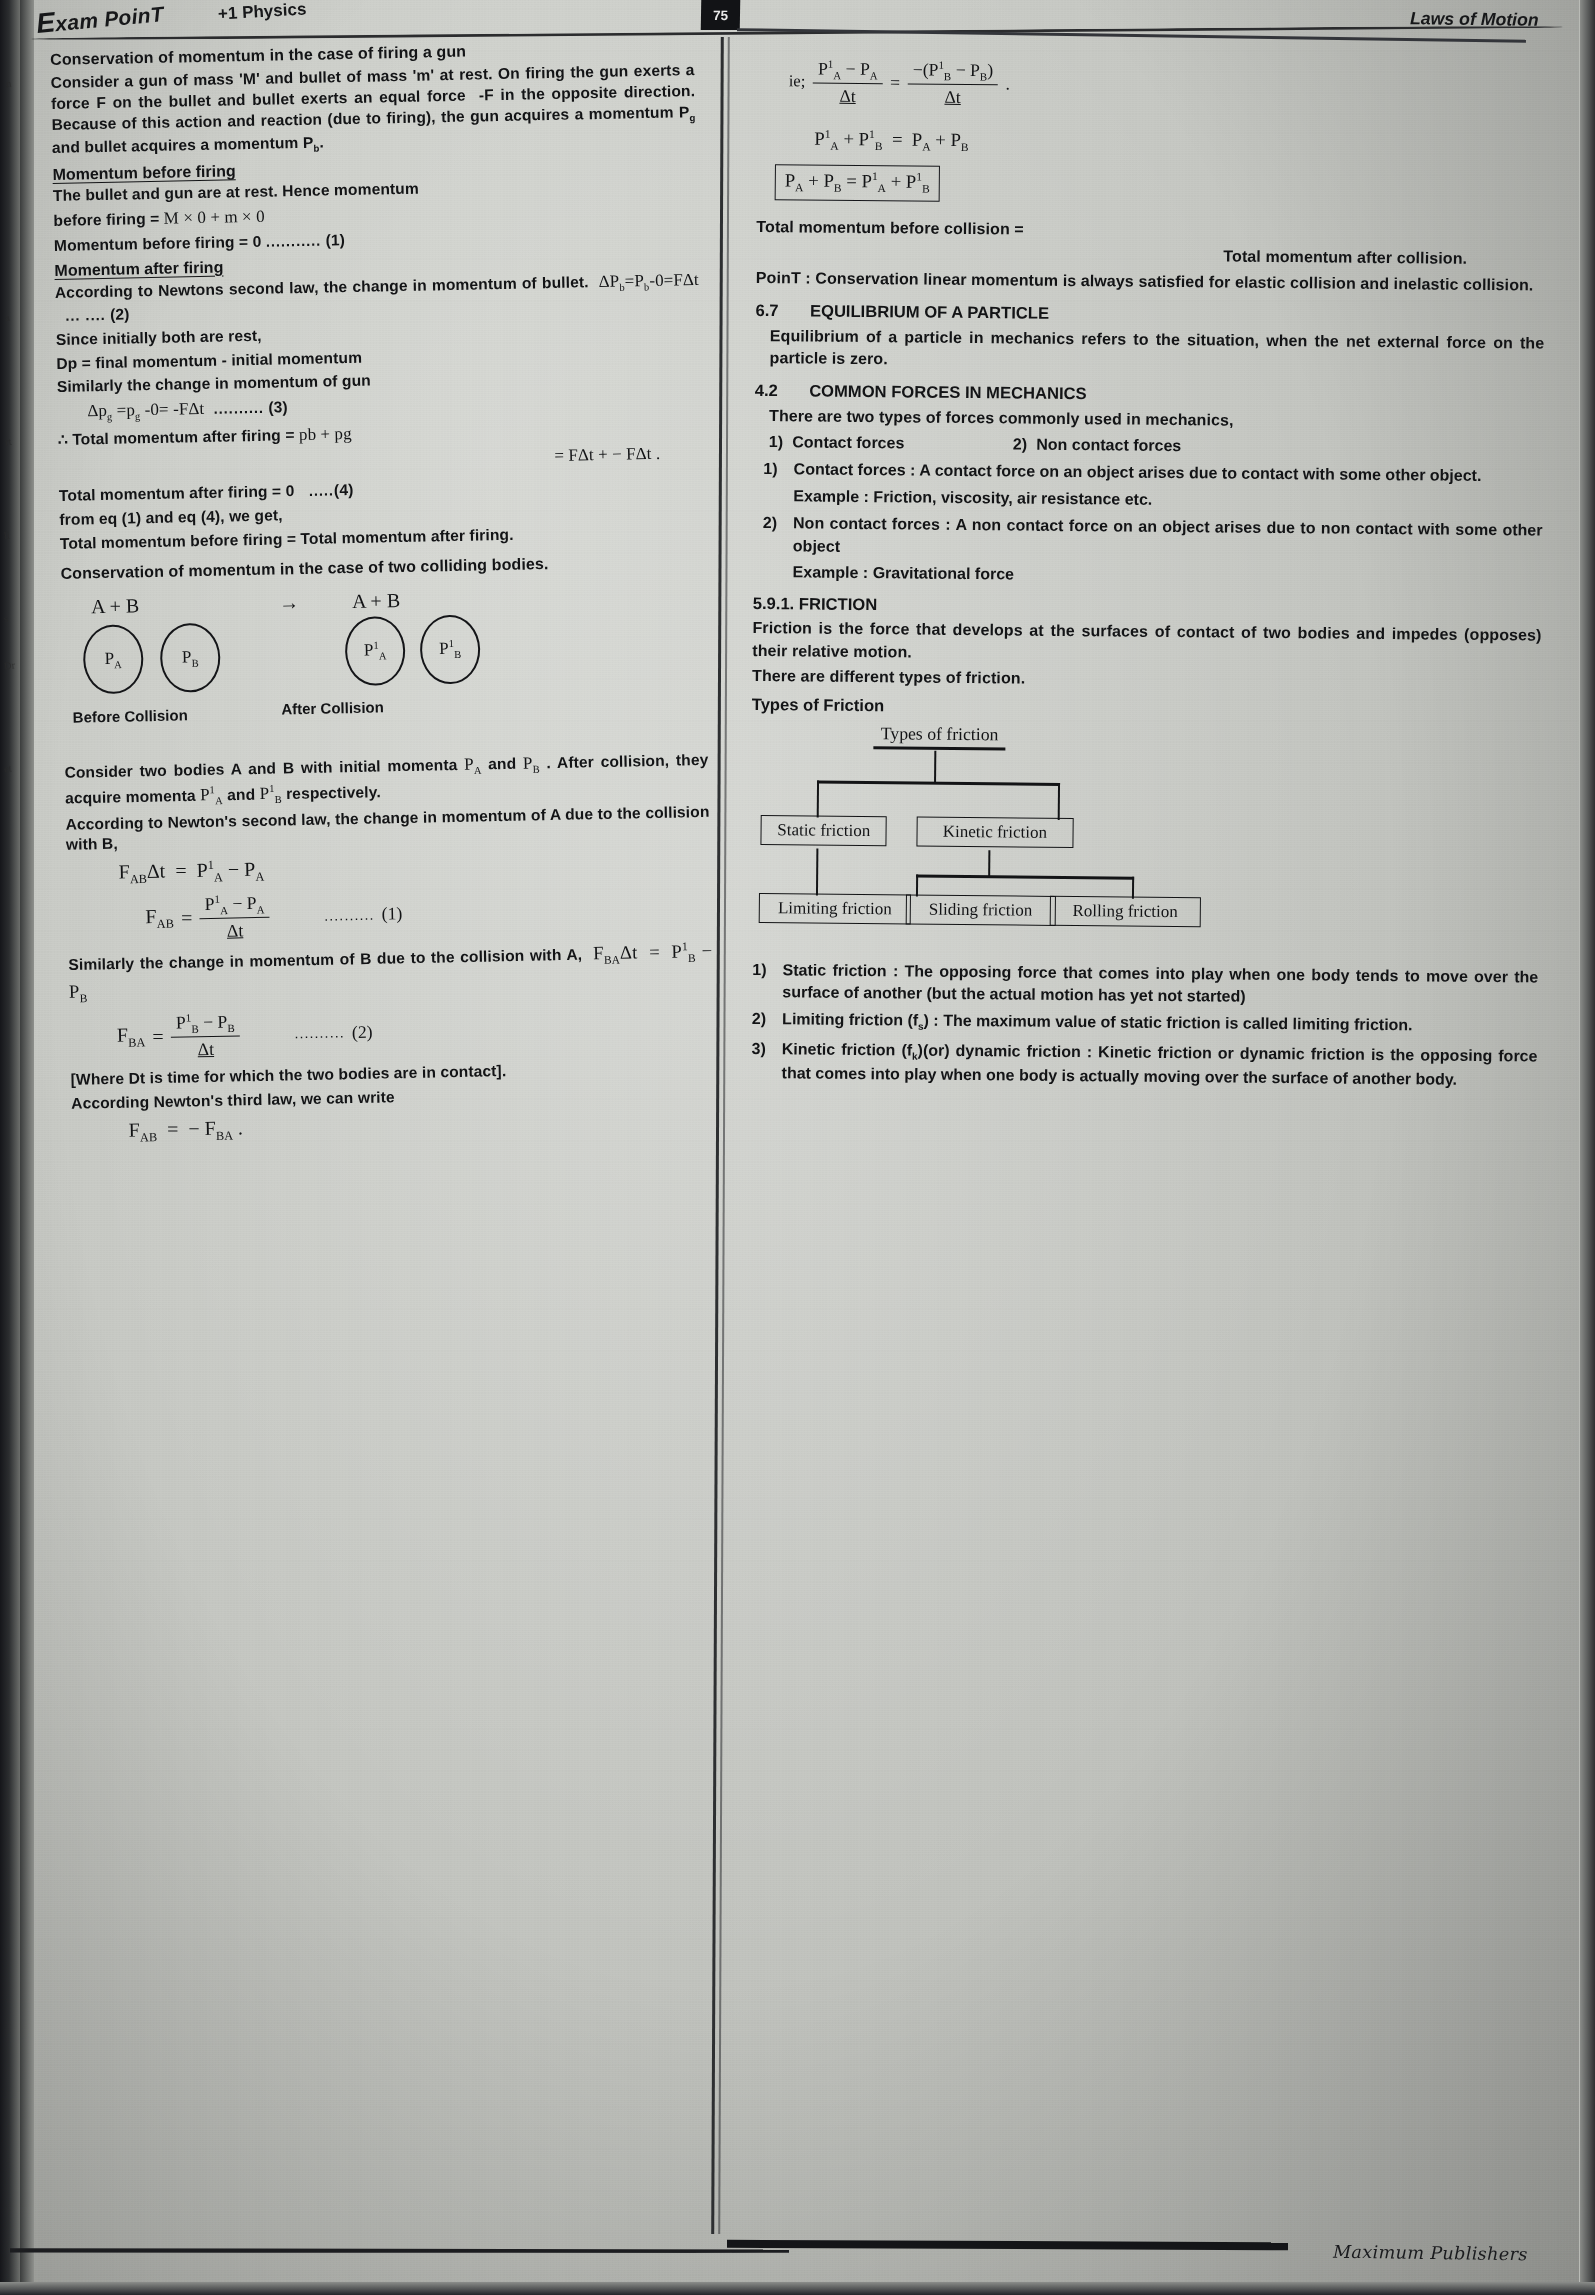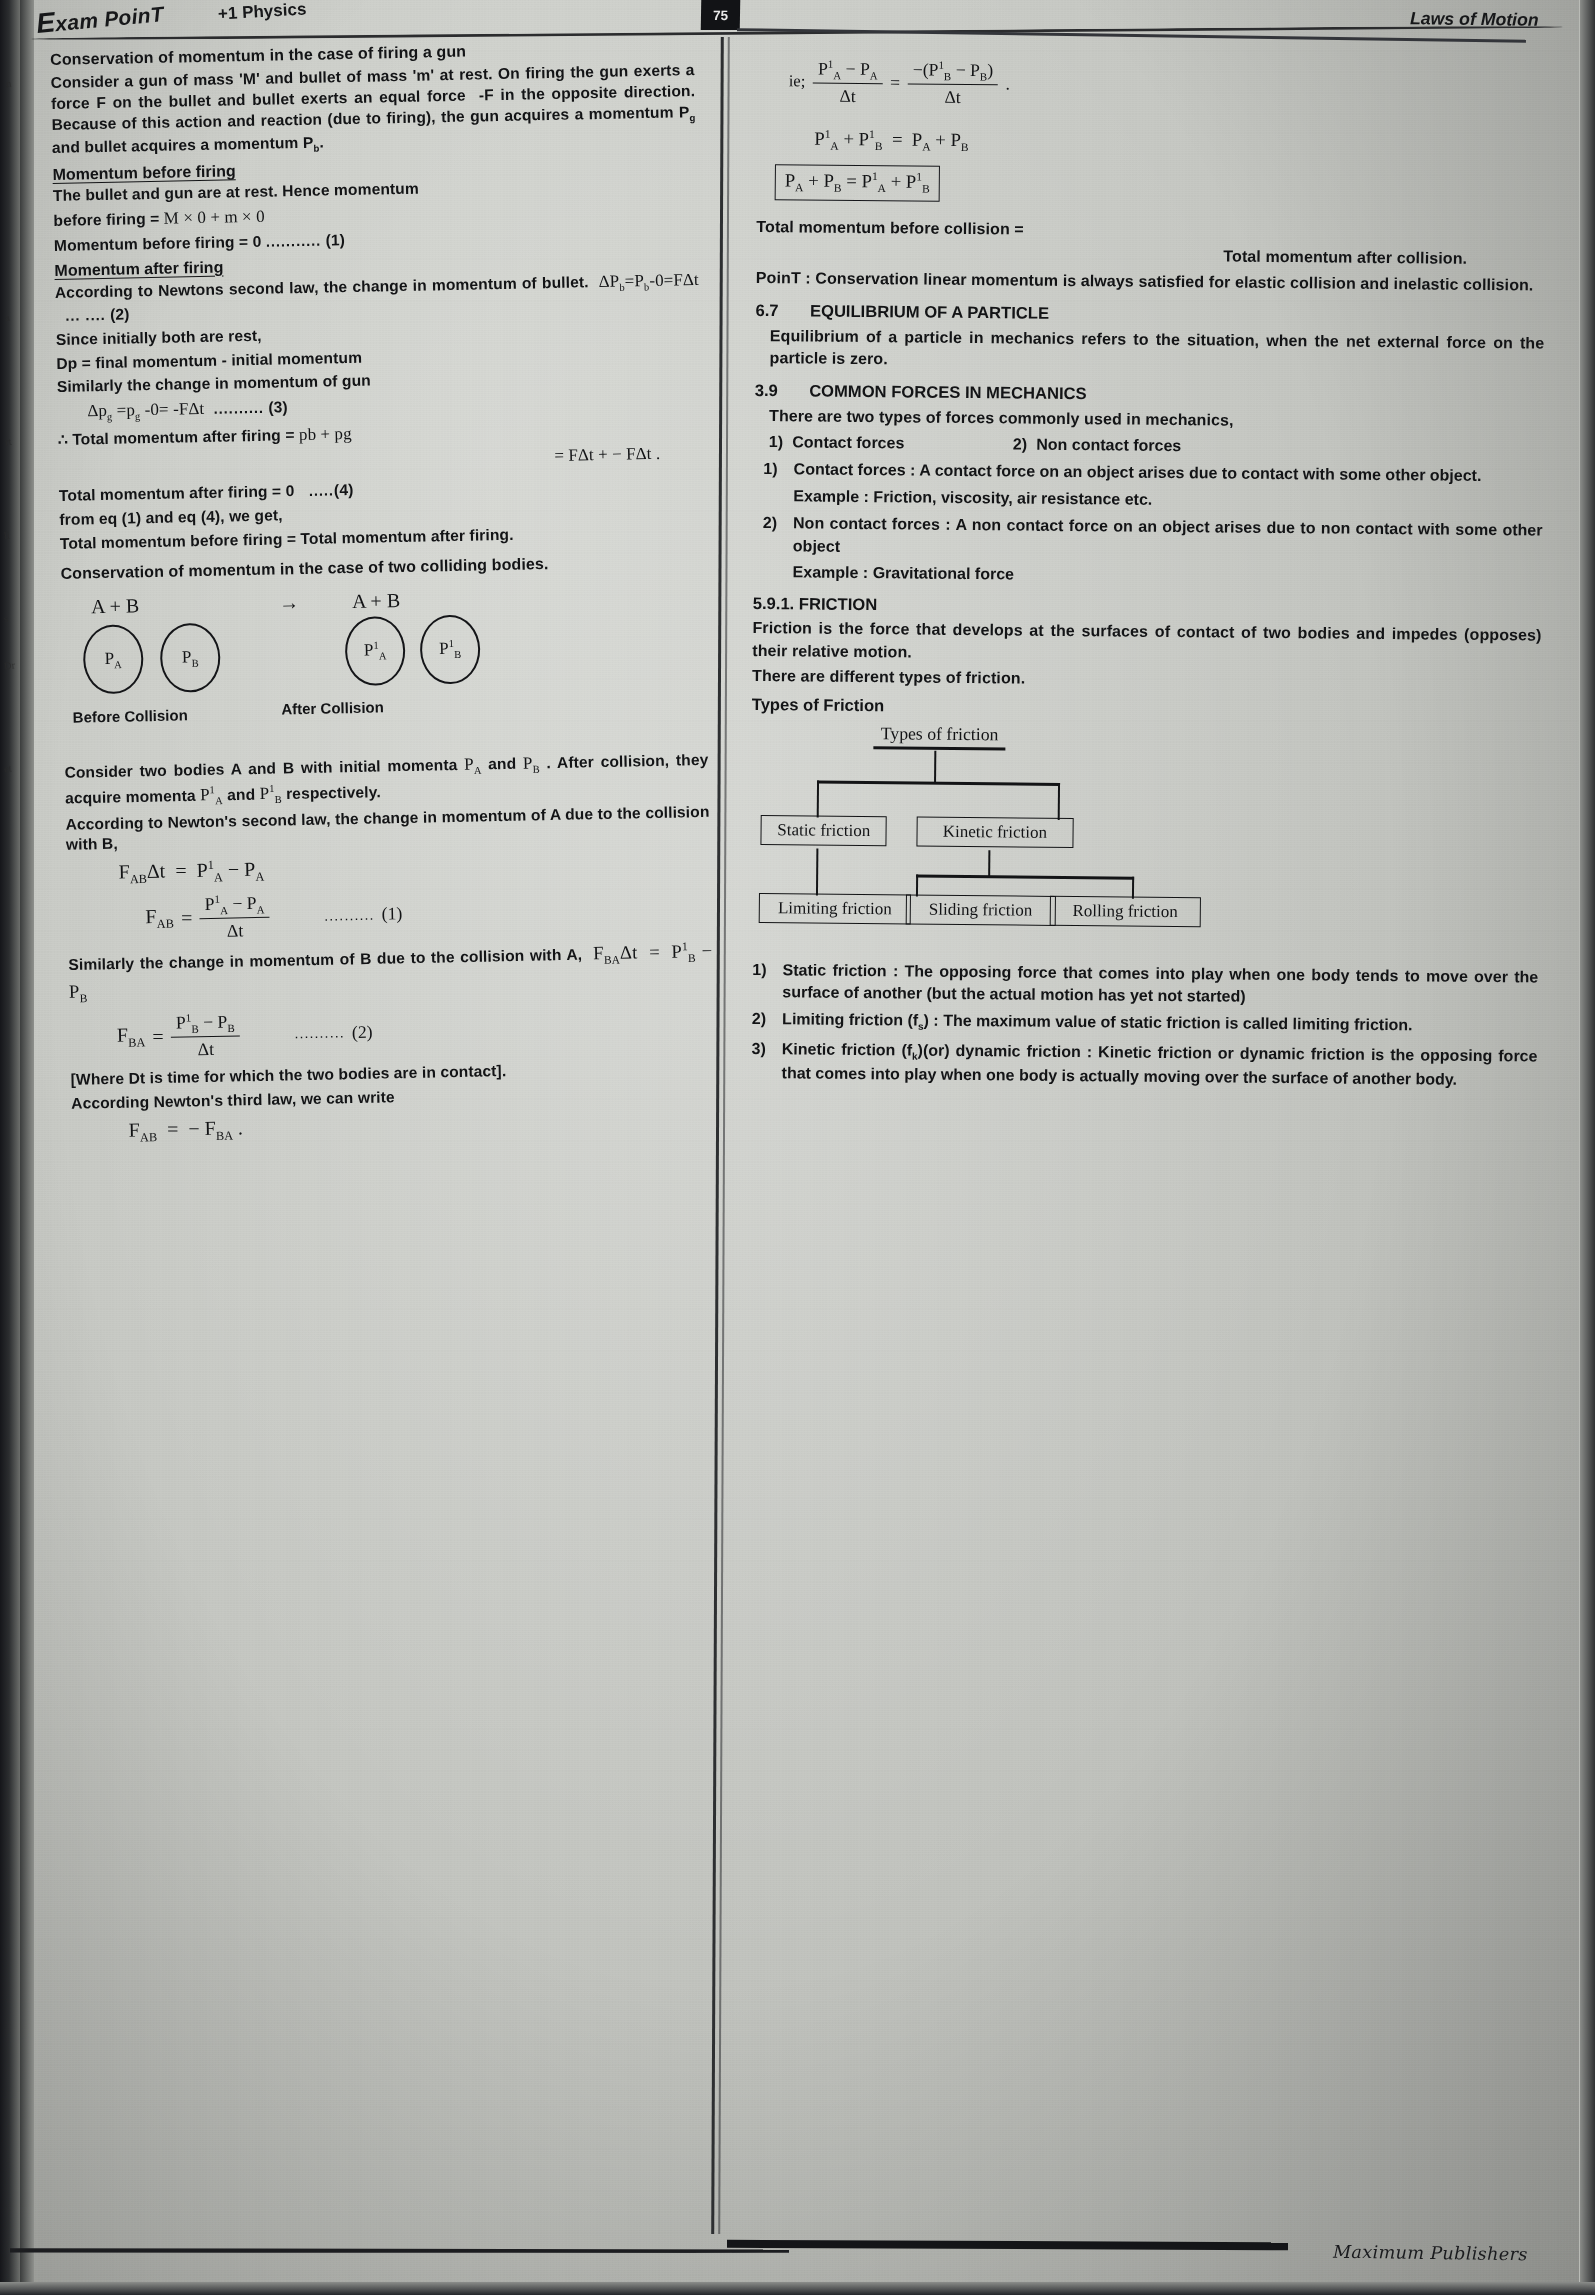"Δt" .frac .de { text-decoration: none -> underline }
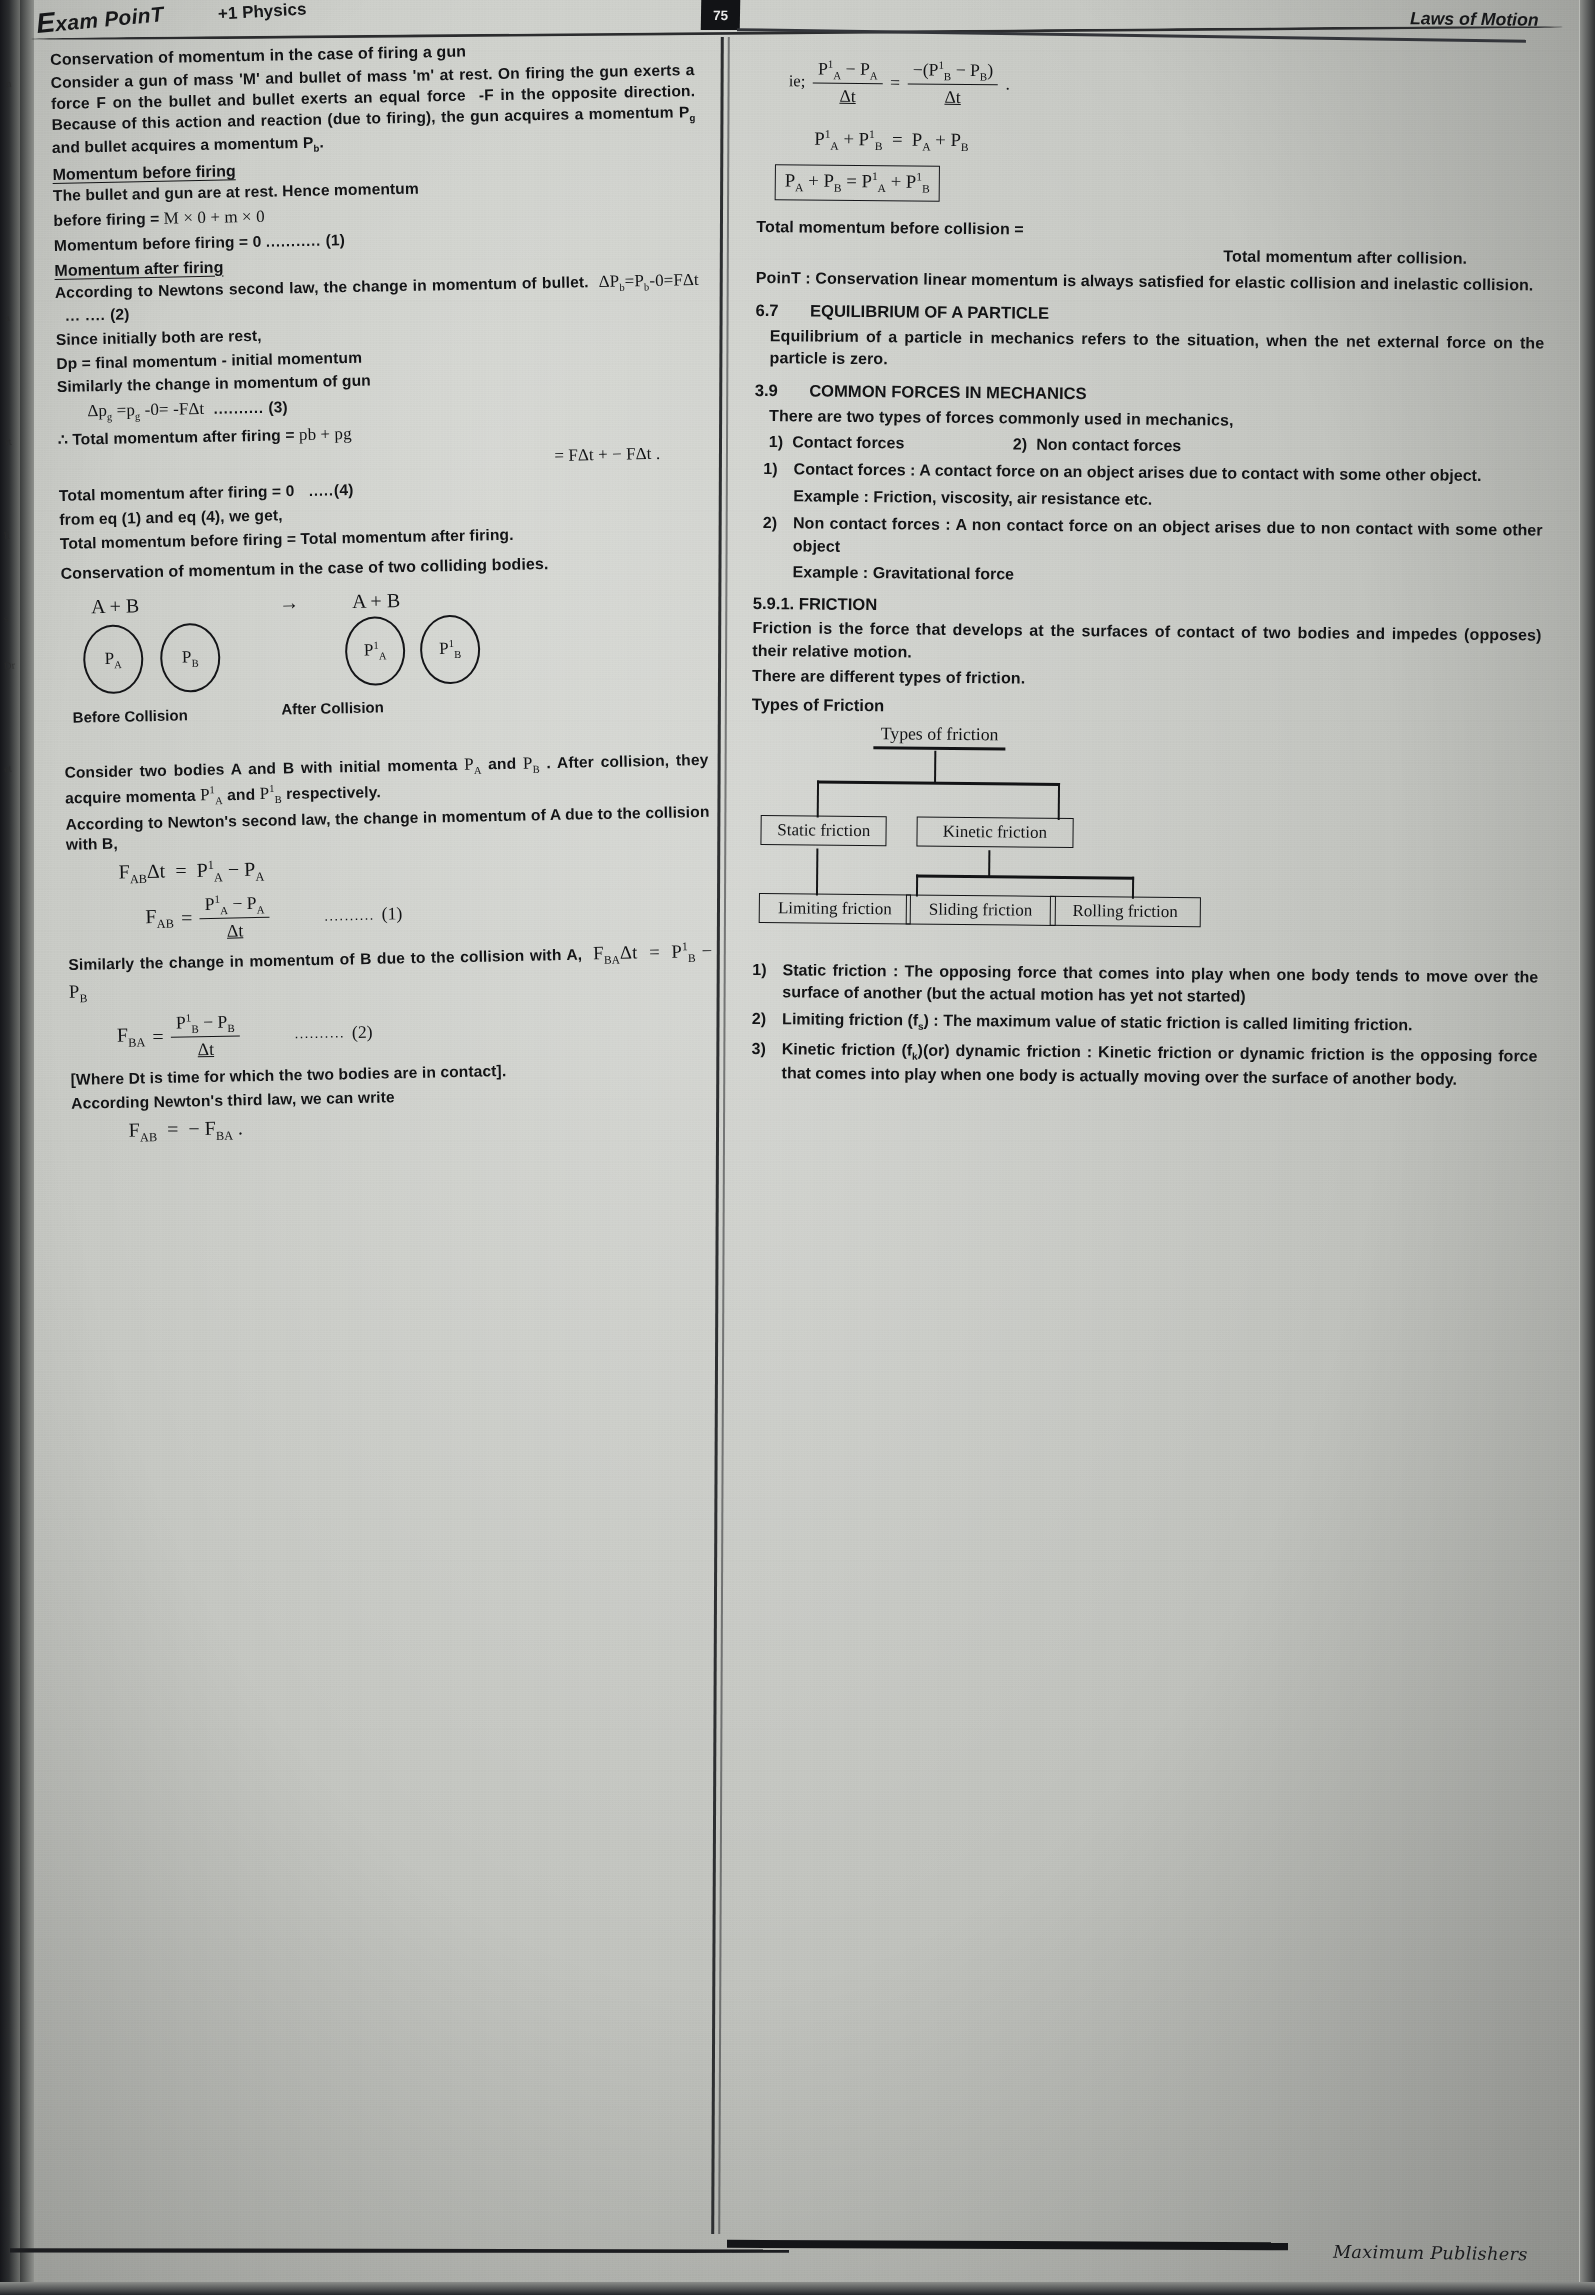"3.9" span.num { text: 3.9 -> 4.2 }
